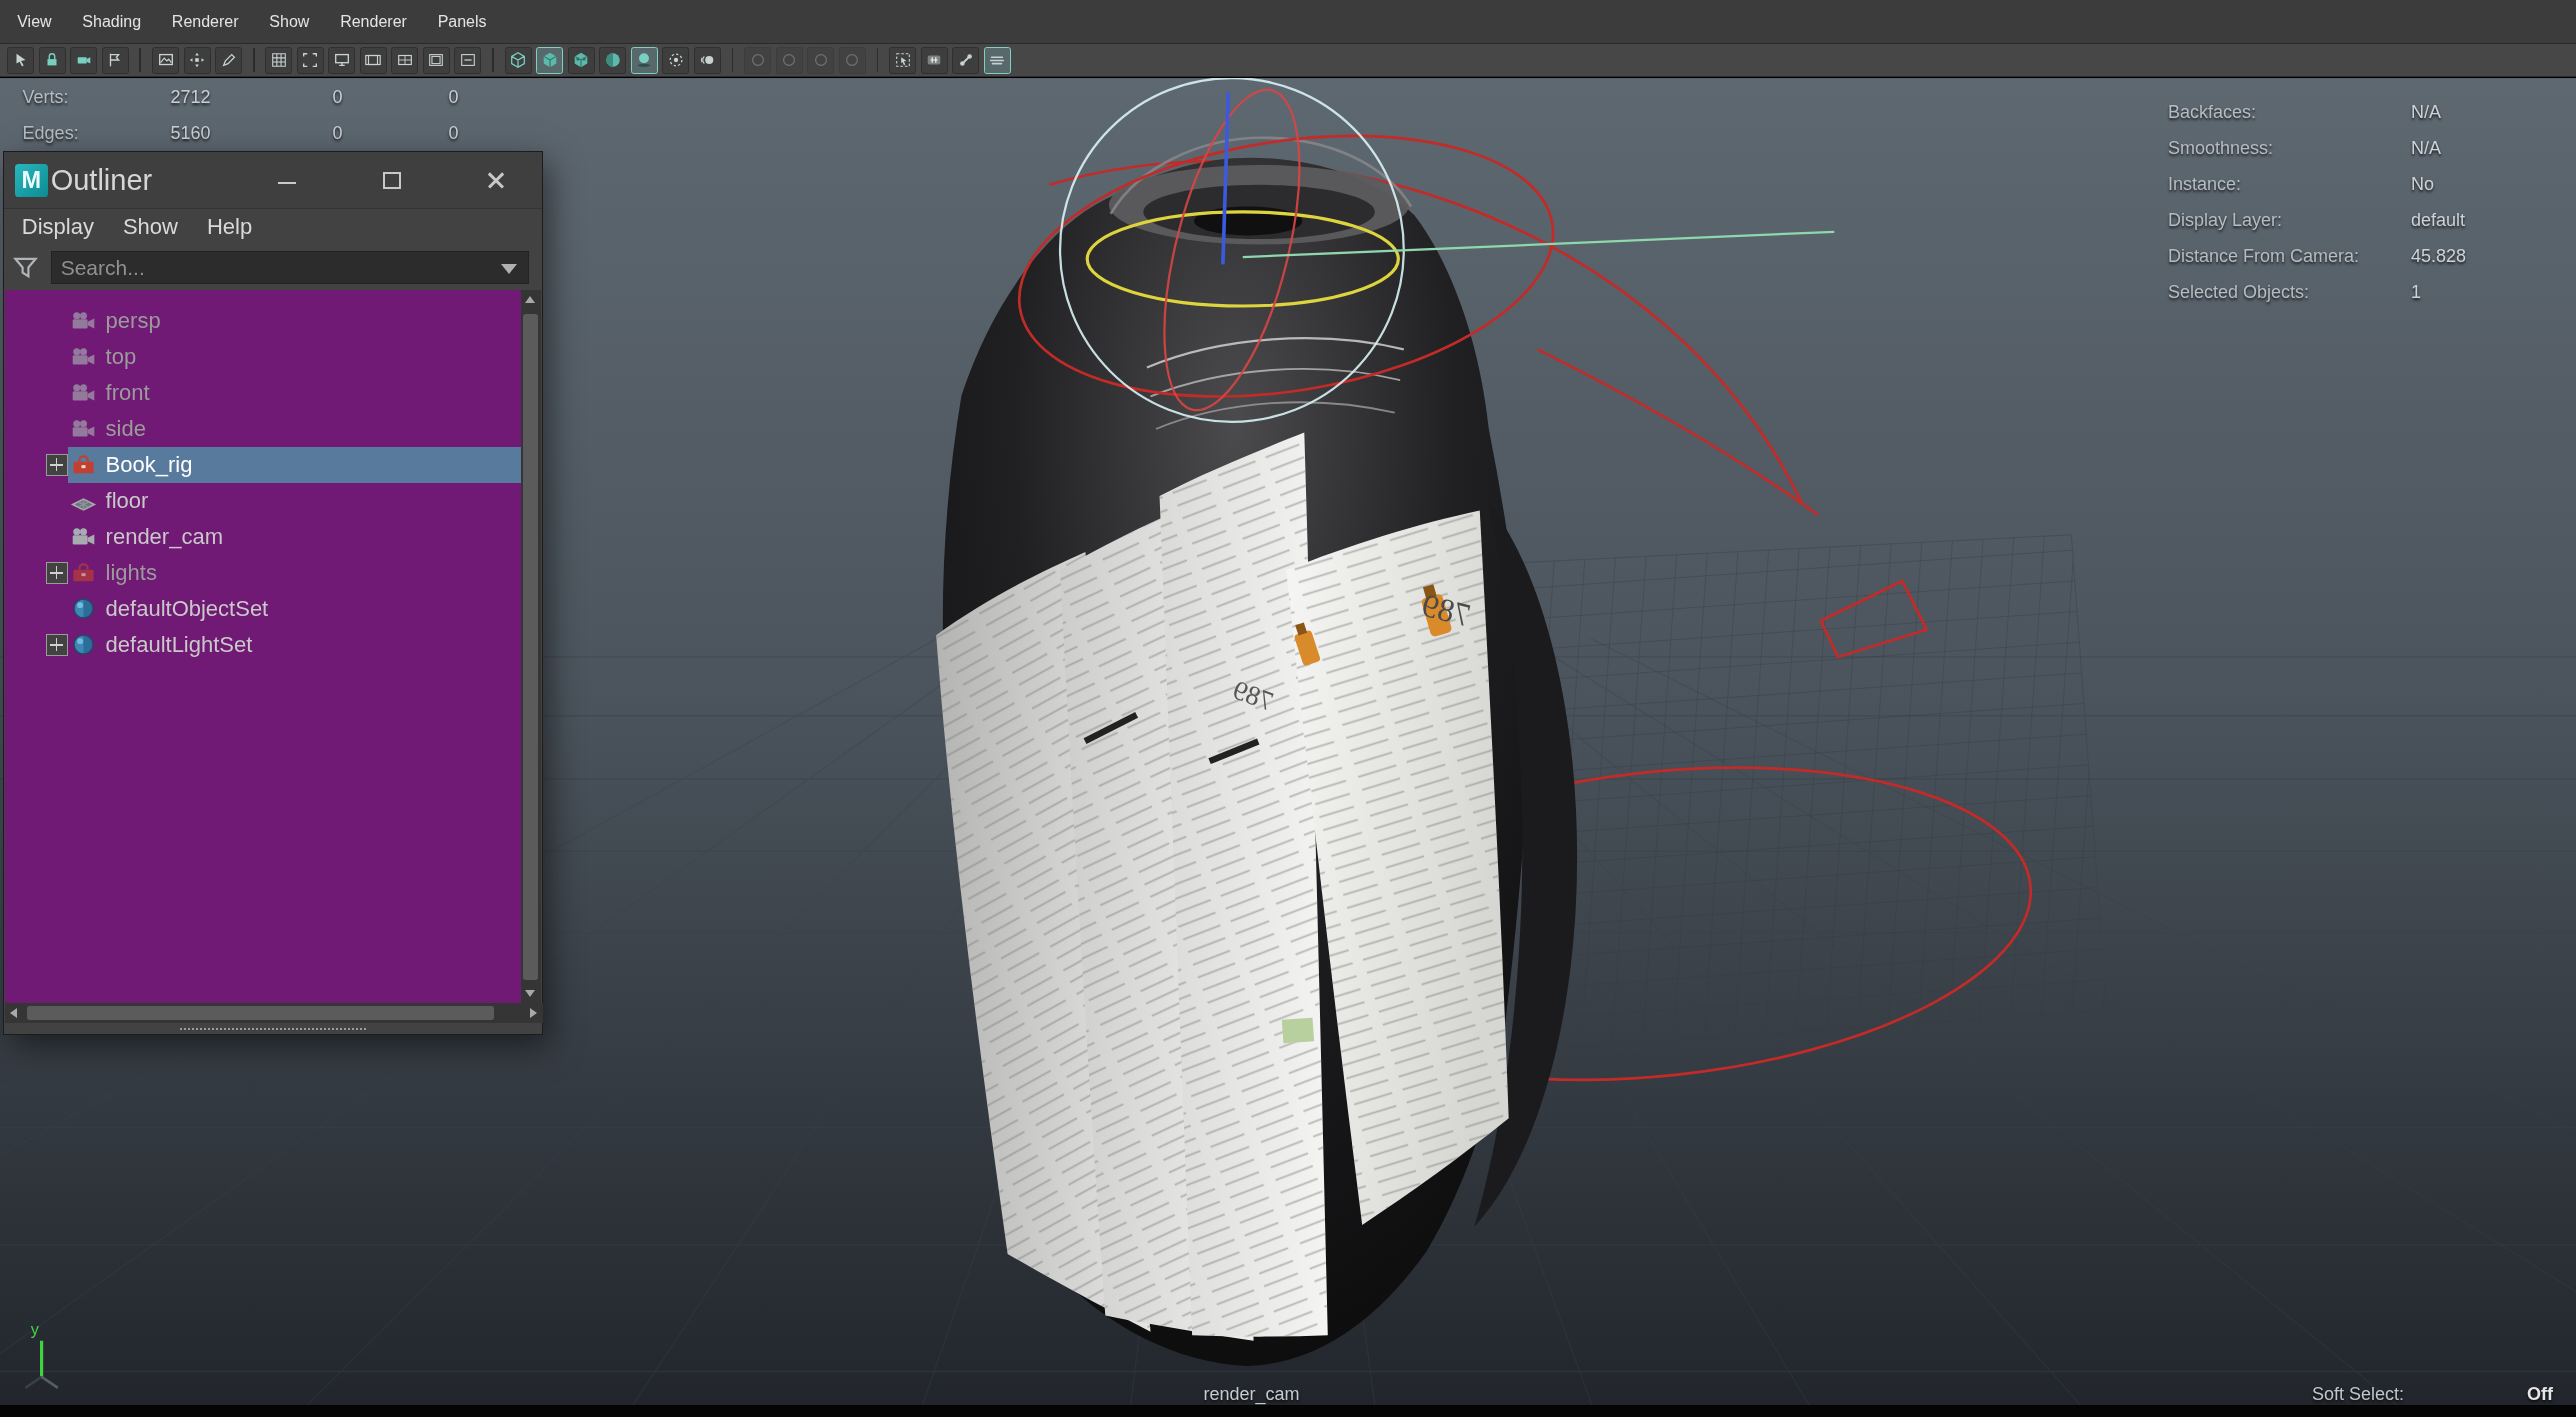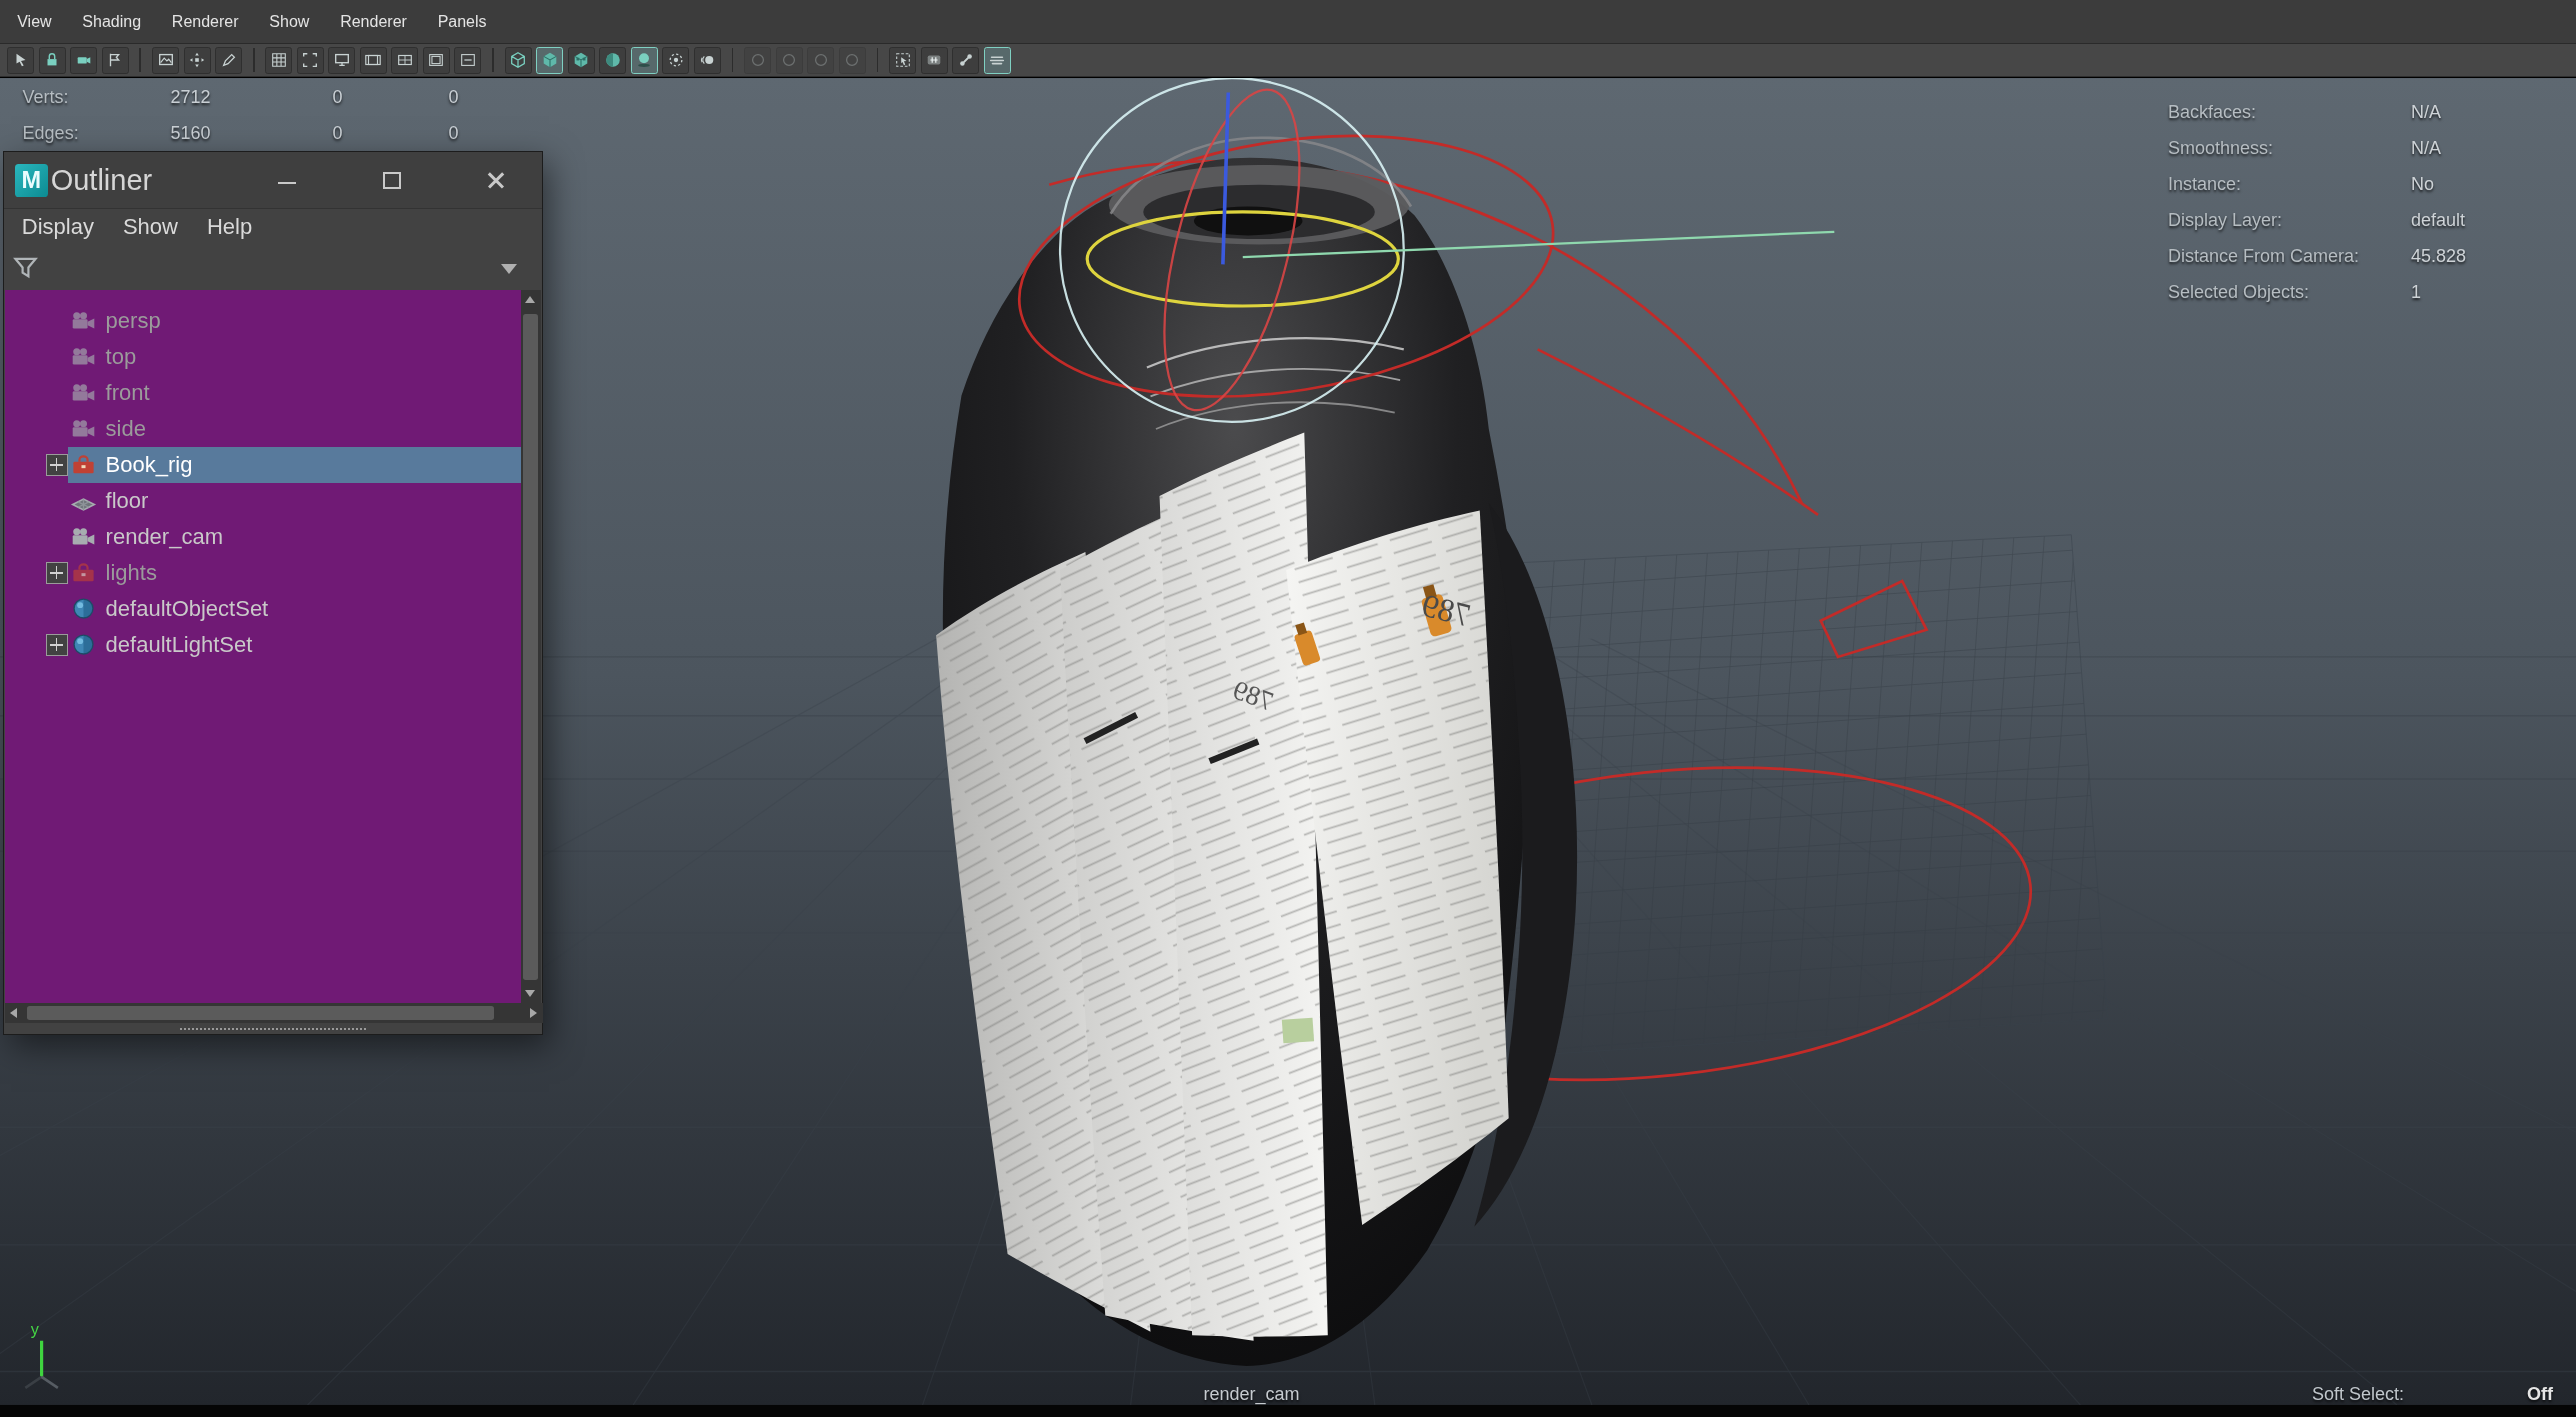"Search..." input.ol-search { html: none -> <input> }
